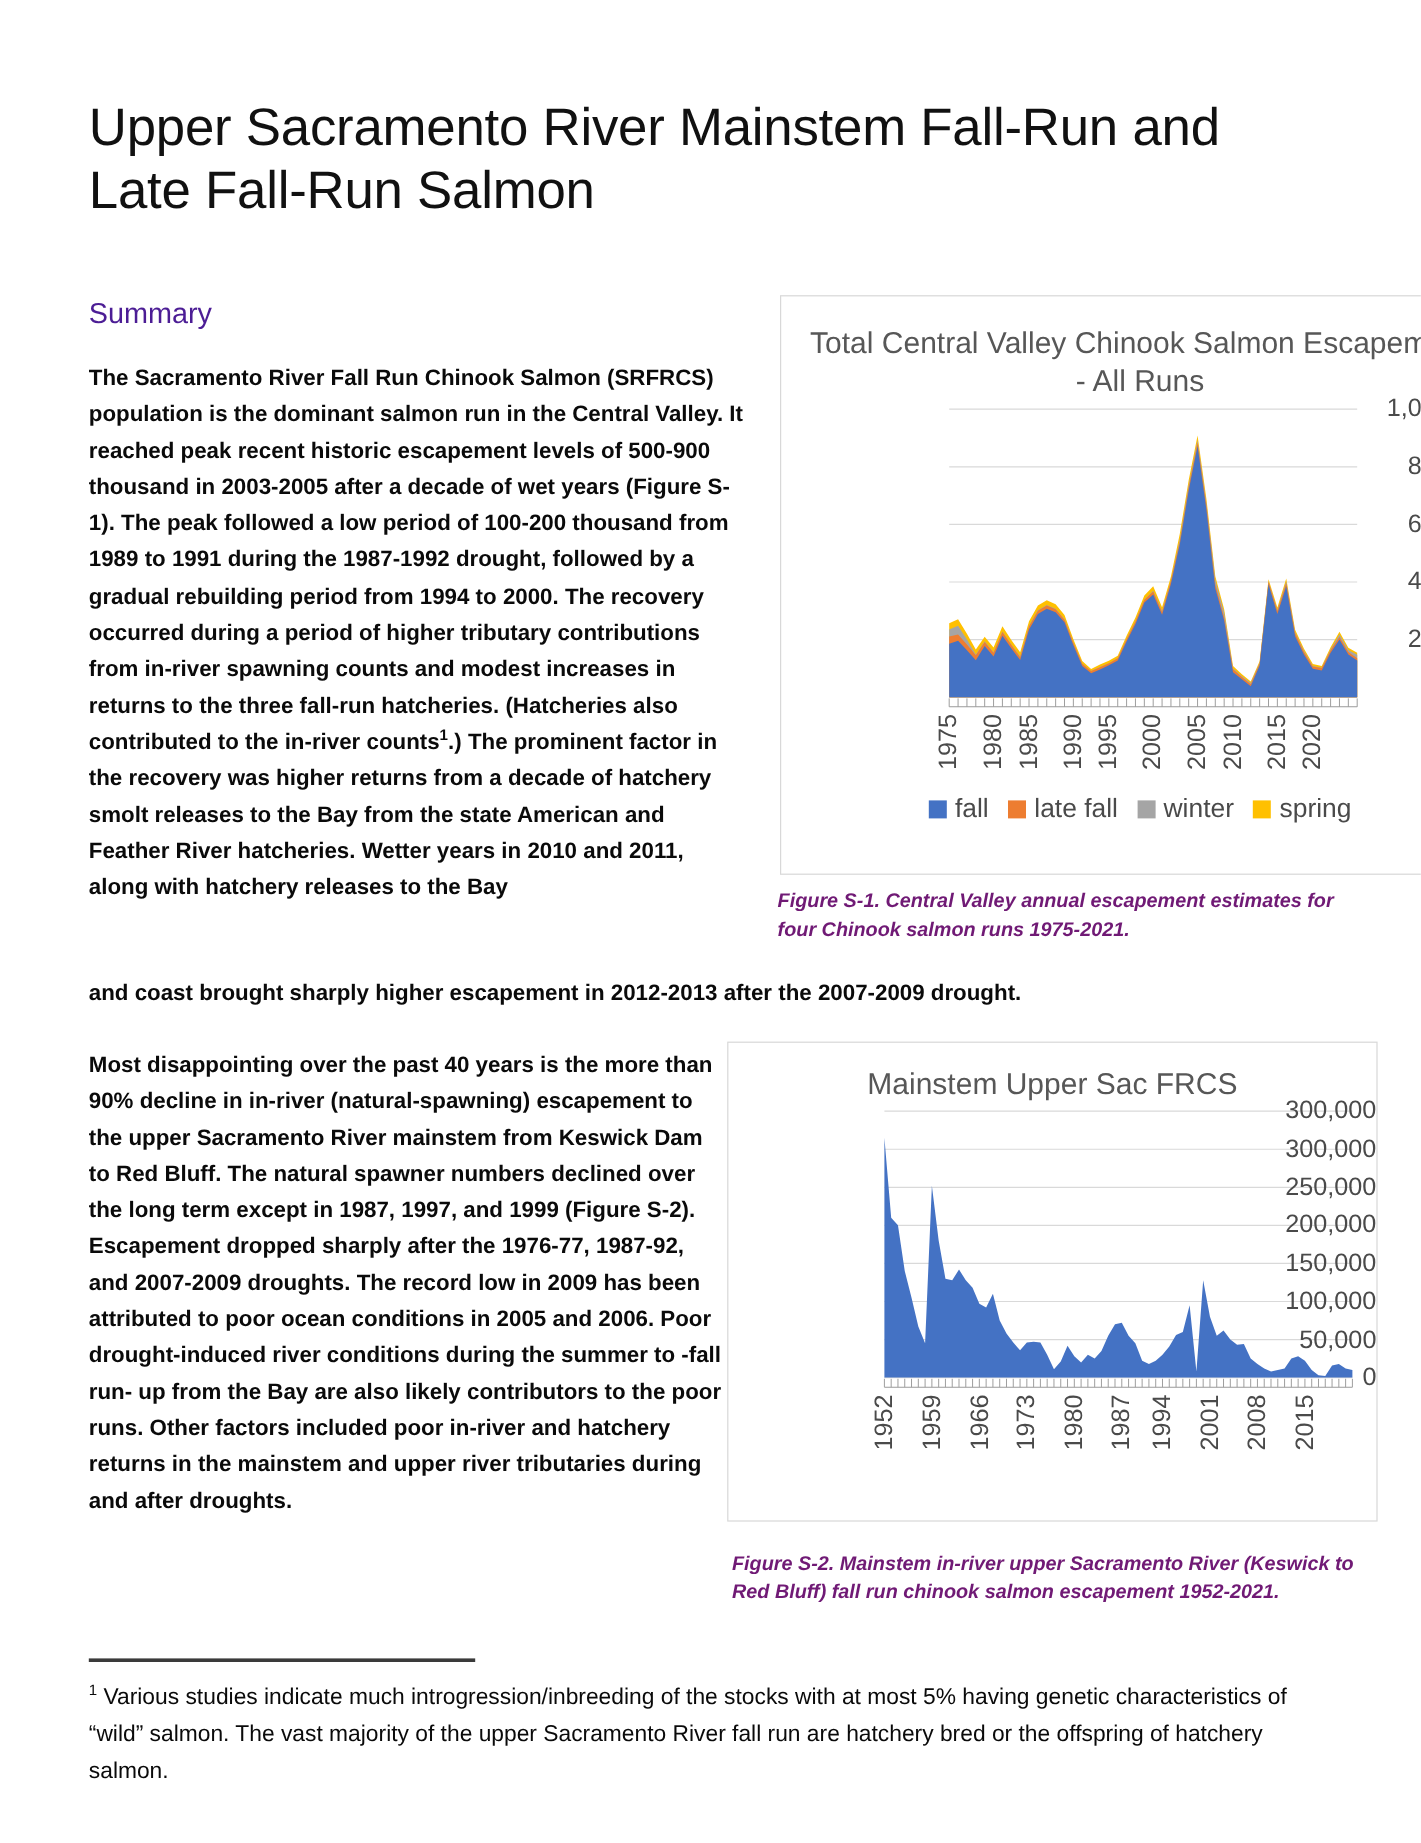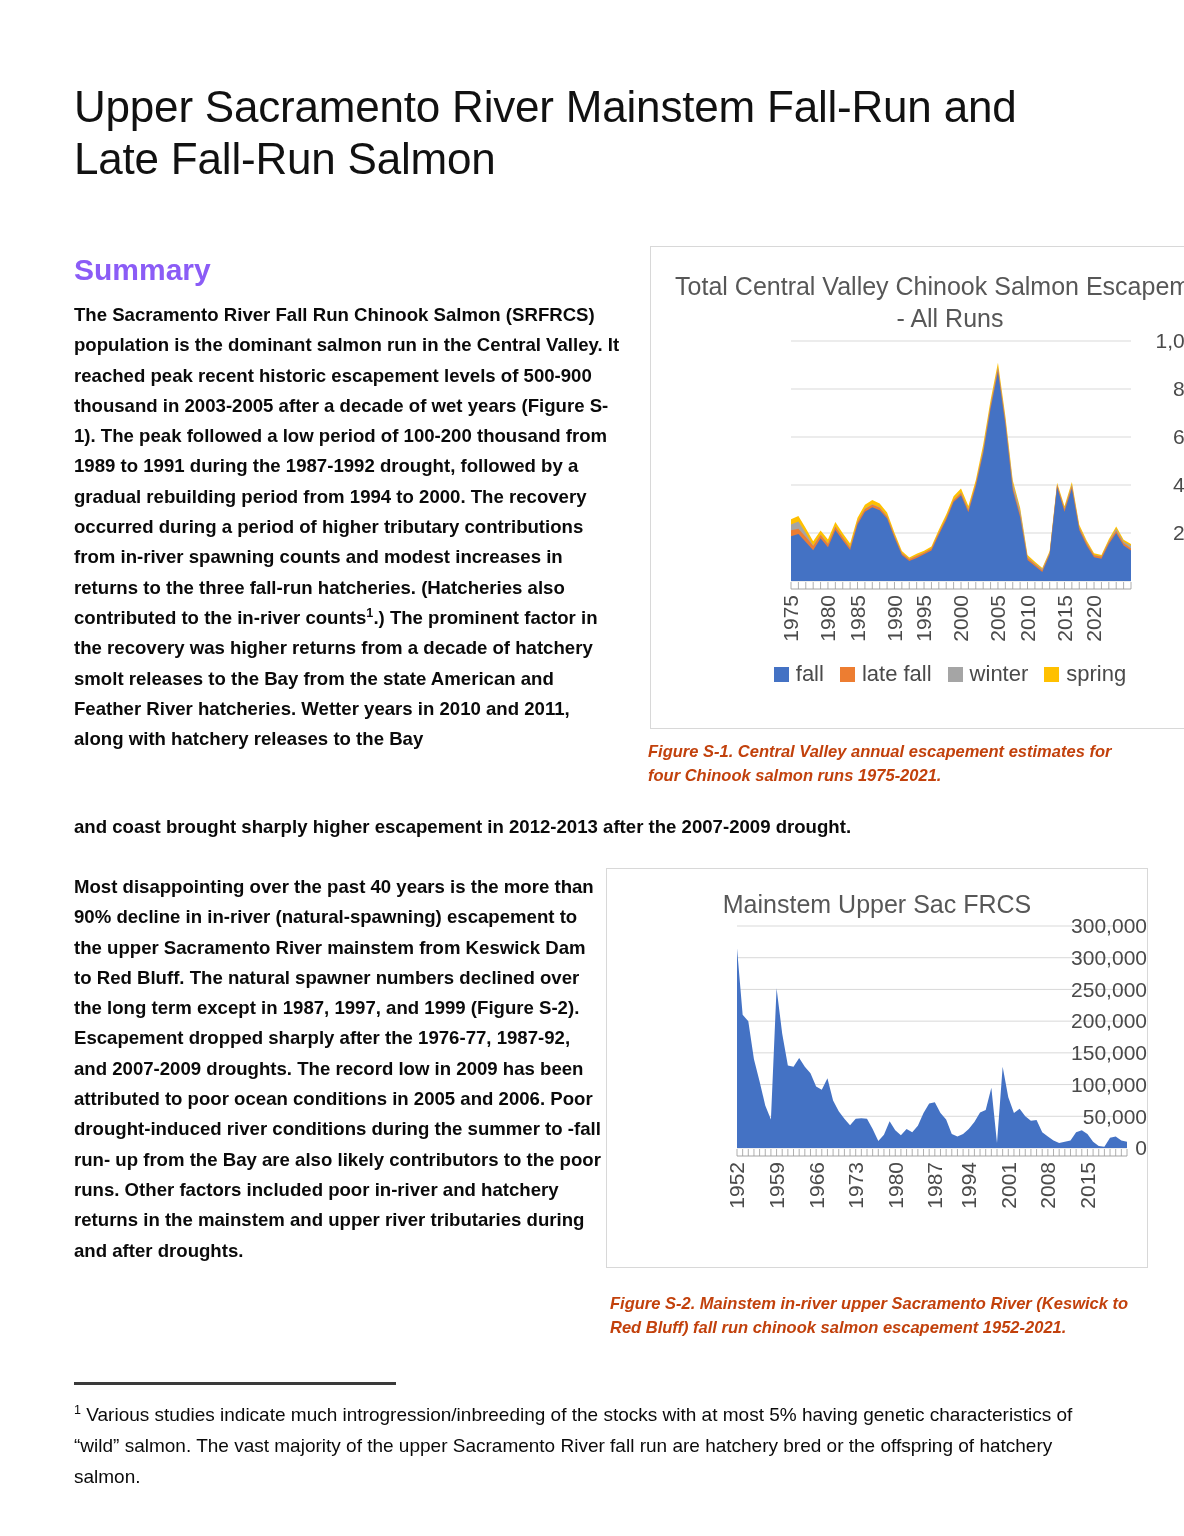"Summary" .summary-heading { color: #8b5cf6 -> #4c1d95; font-size: 30px -> 24px; font-weight: 700 -> 400 }
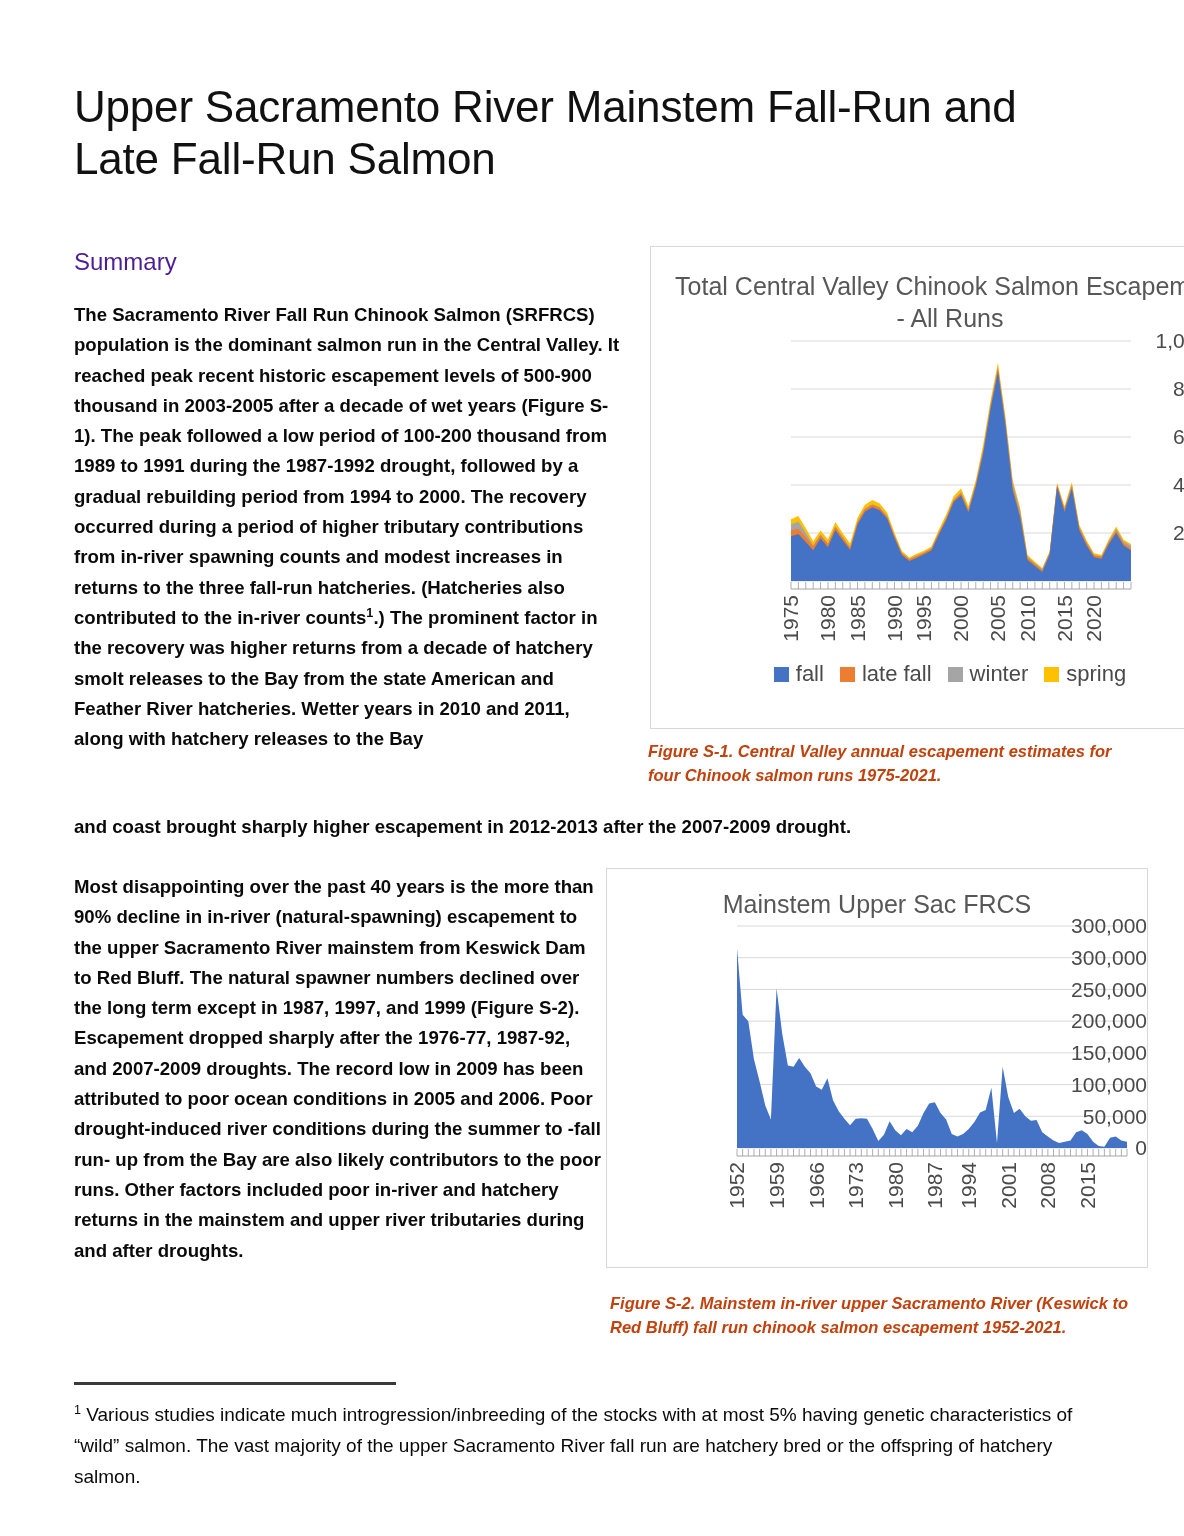"Figure S-1. Central Valley annual" .figure-caption { color: #c2410c -> #701a75 }
